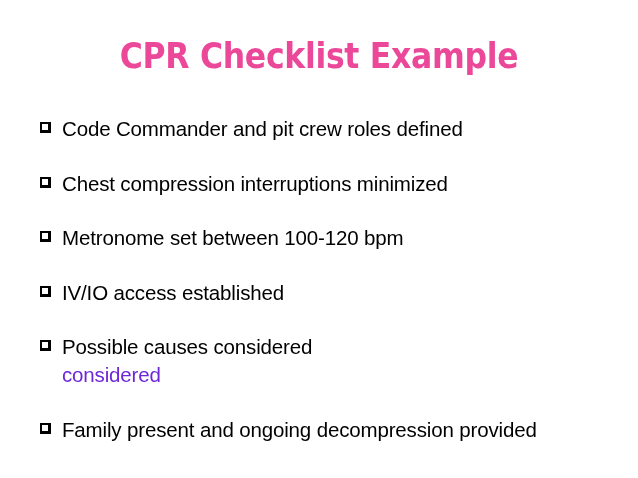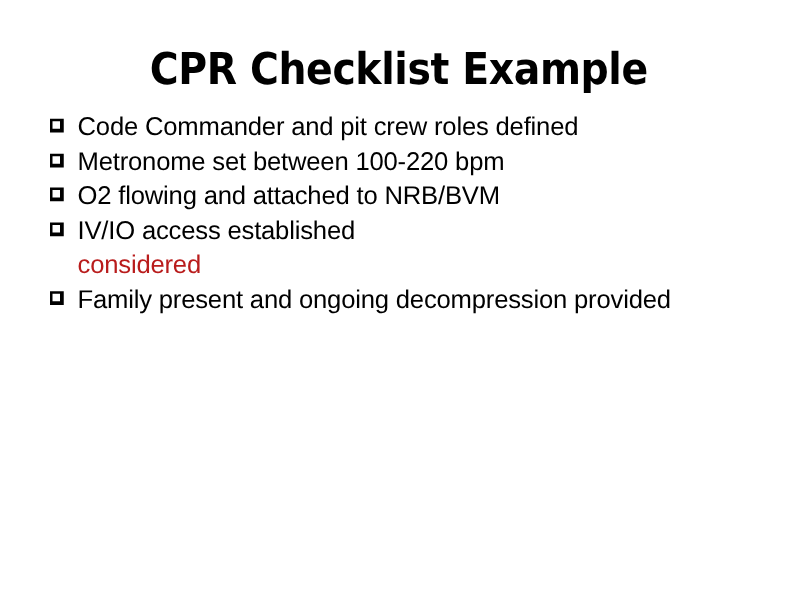"CPR Checklist Example" #slide-title { color: #000000 -> #ec4899 }
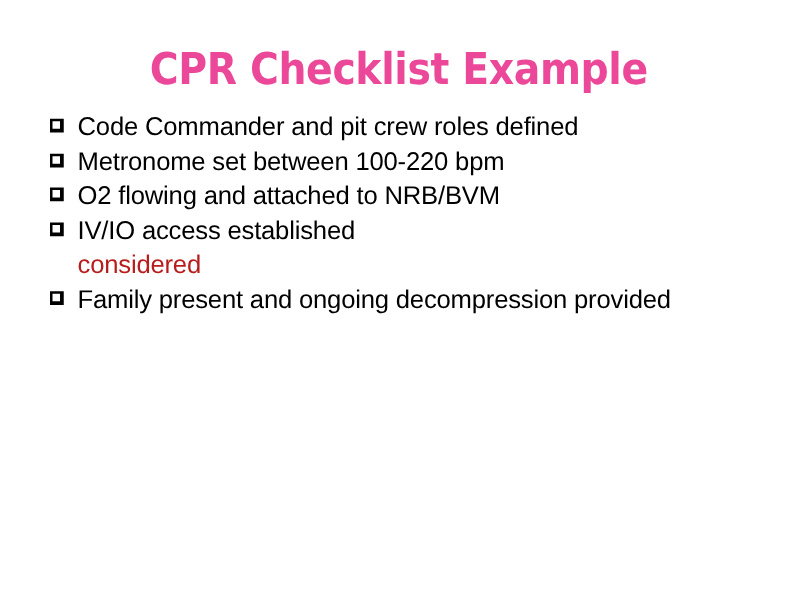"Code Commander and pit crew" .item-text { margin-top: none -> 27px }
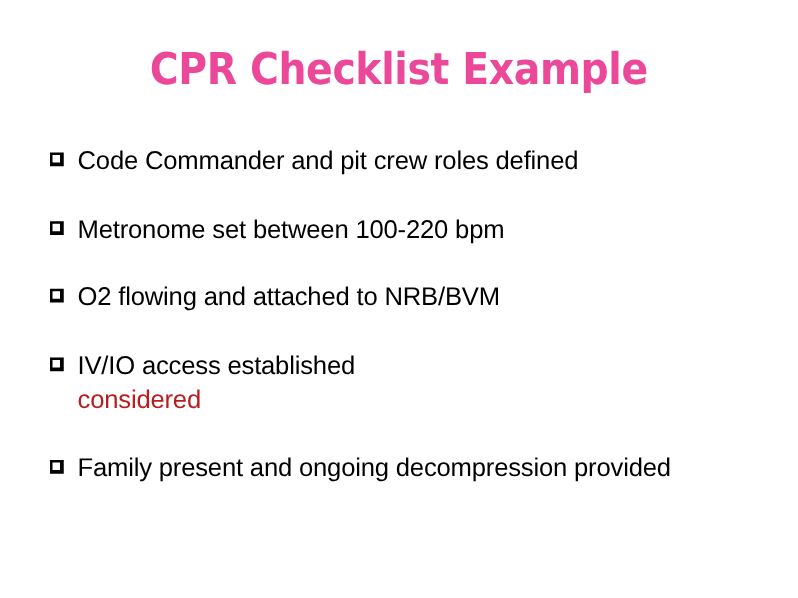"Chest compression interruptions" div.check-item { html: none -> <div><span></span><span>Chest compression interruptions minimized</span></div> }
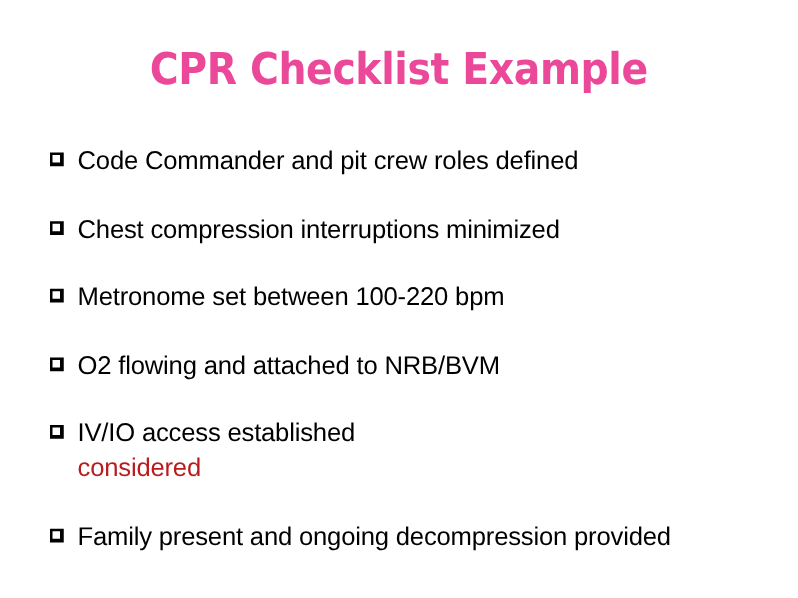"Metronome set between 100-220 bpm" span.item-text { text: 100-220 -> 100-120 }
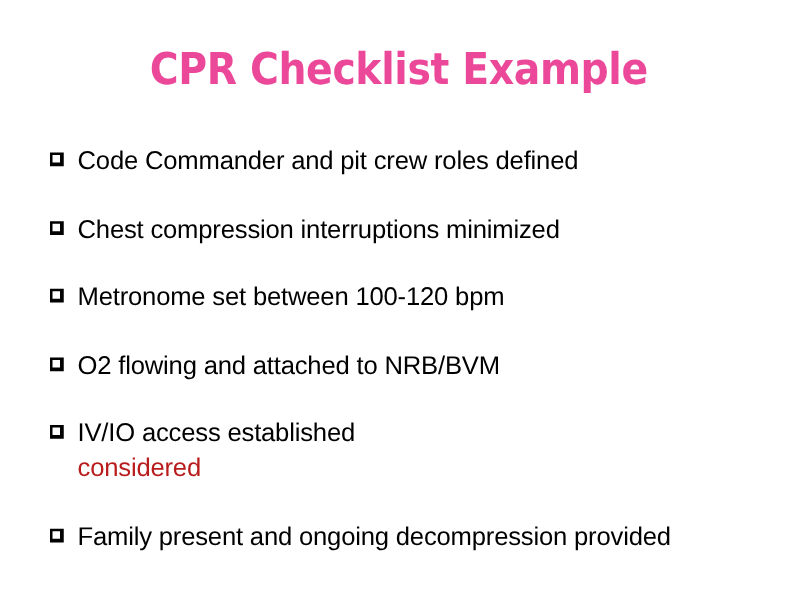"O2 flowing and attached to" div.check-item { html: <div><span></span><span>O2 flowing and attached to NRB/BVM</span></div> -> none }
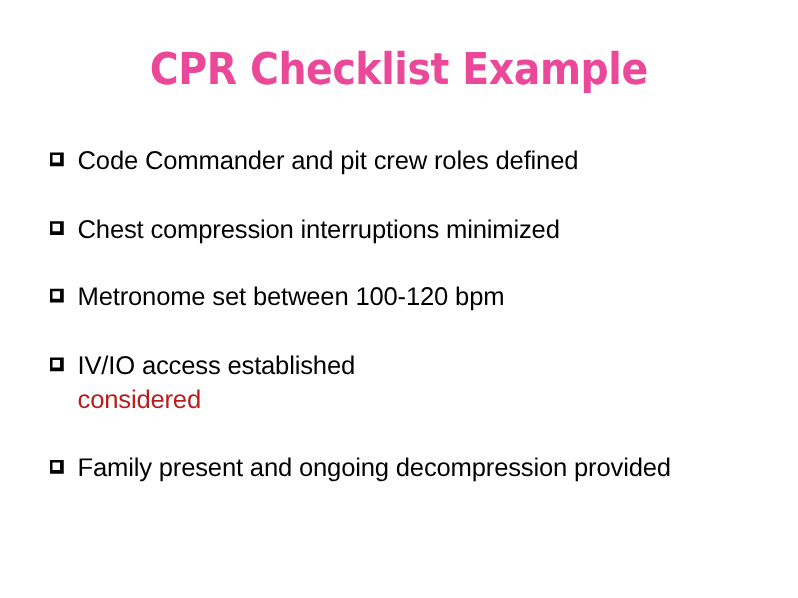"Possible causes considered" div.check-item { html: none -> <div><span></span><span>Possible causes considered</span></div> }
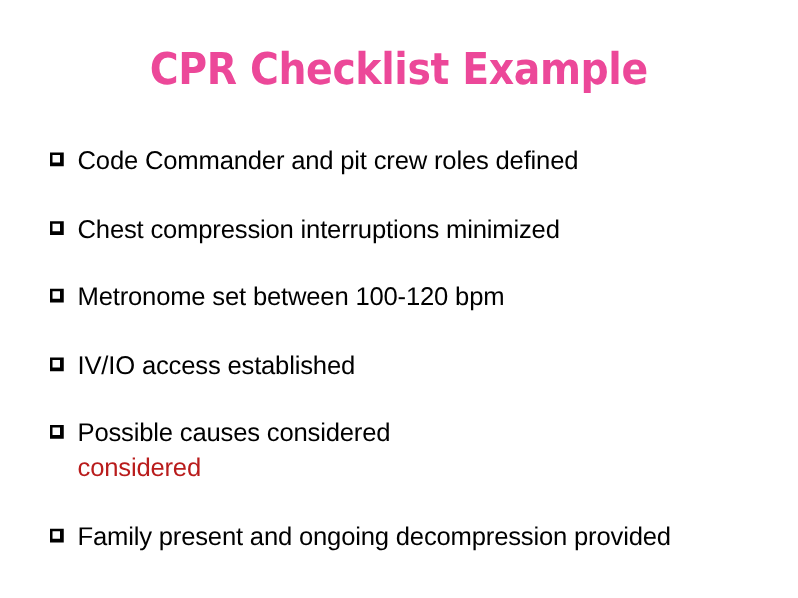"considered" .continuation { color: #b91c1c -> #6d28d9 }
